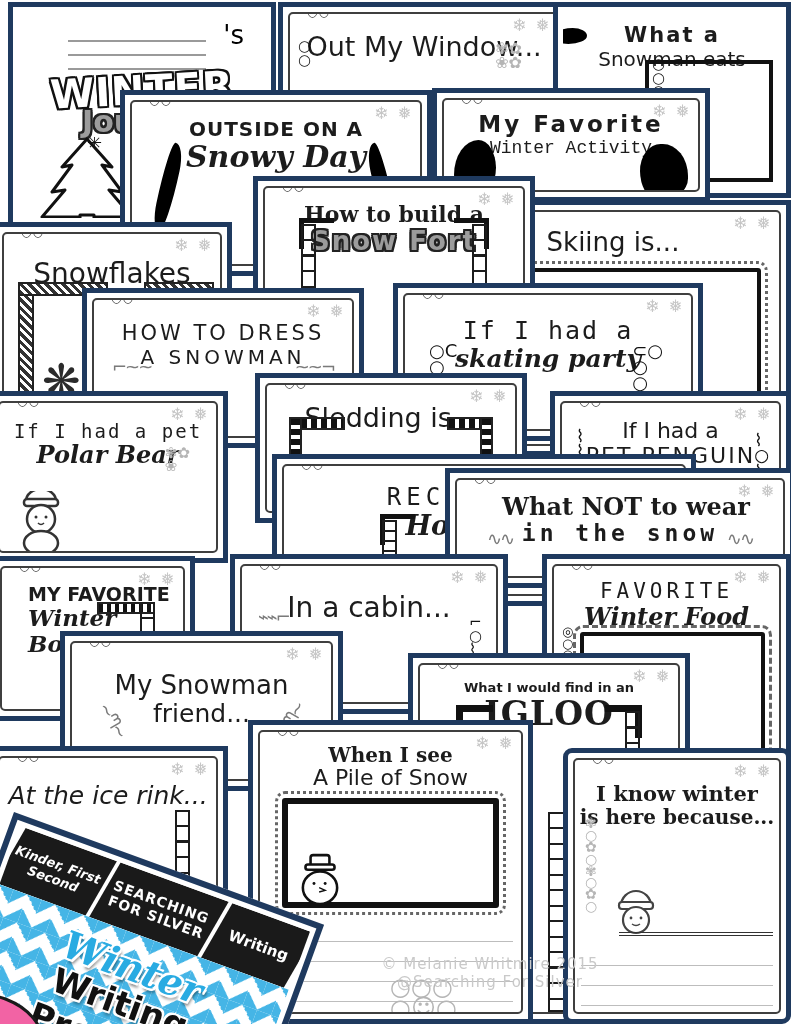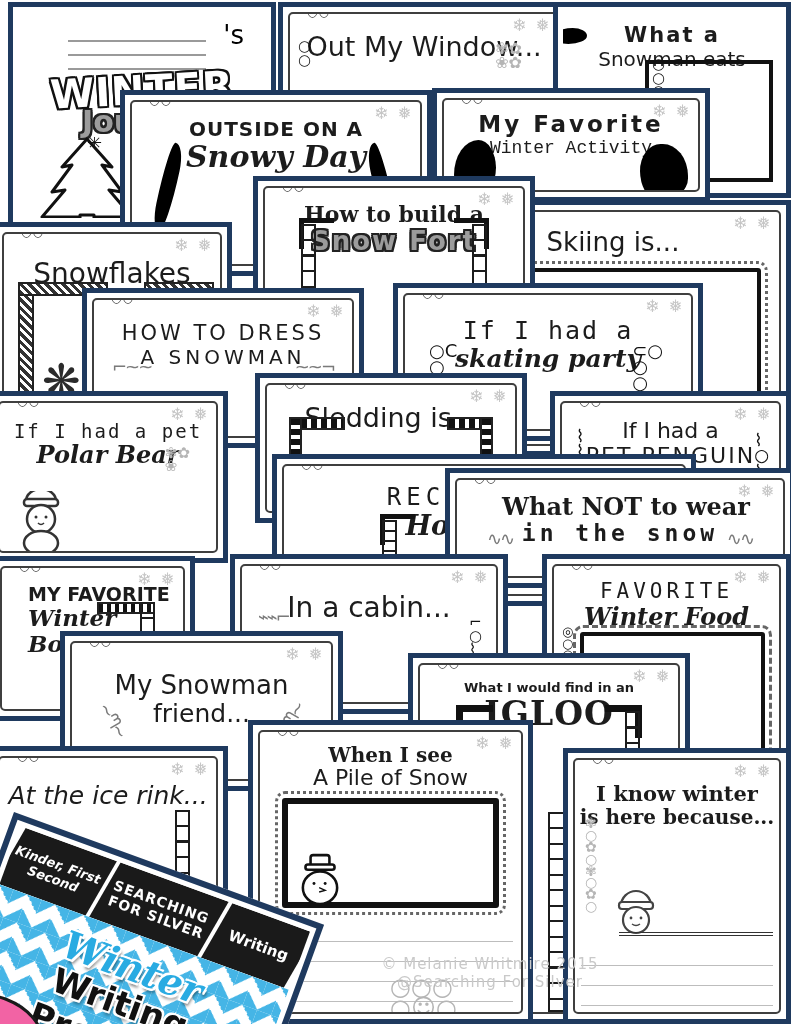"I know winter" div.page { border-radius: none -> 9px }
